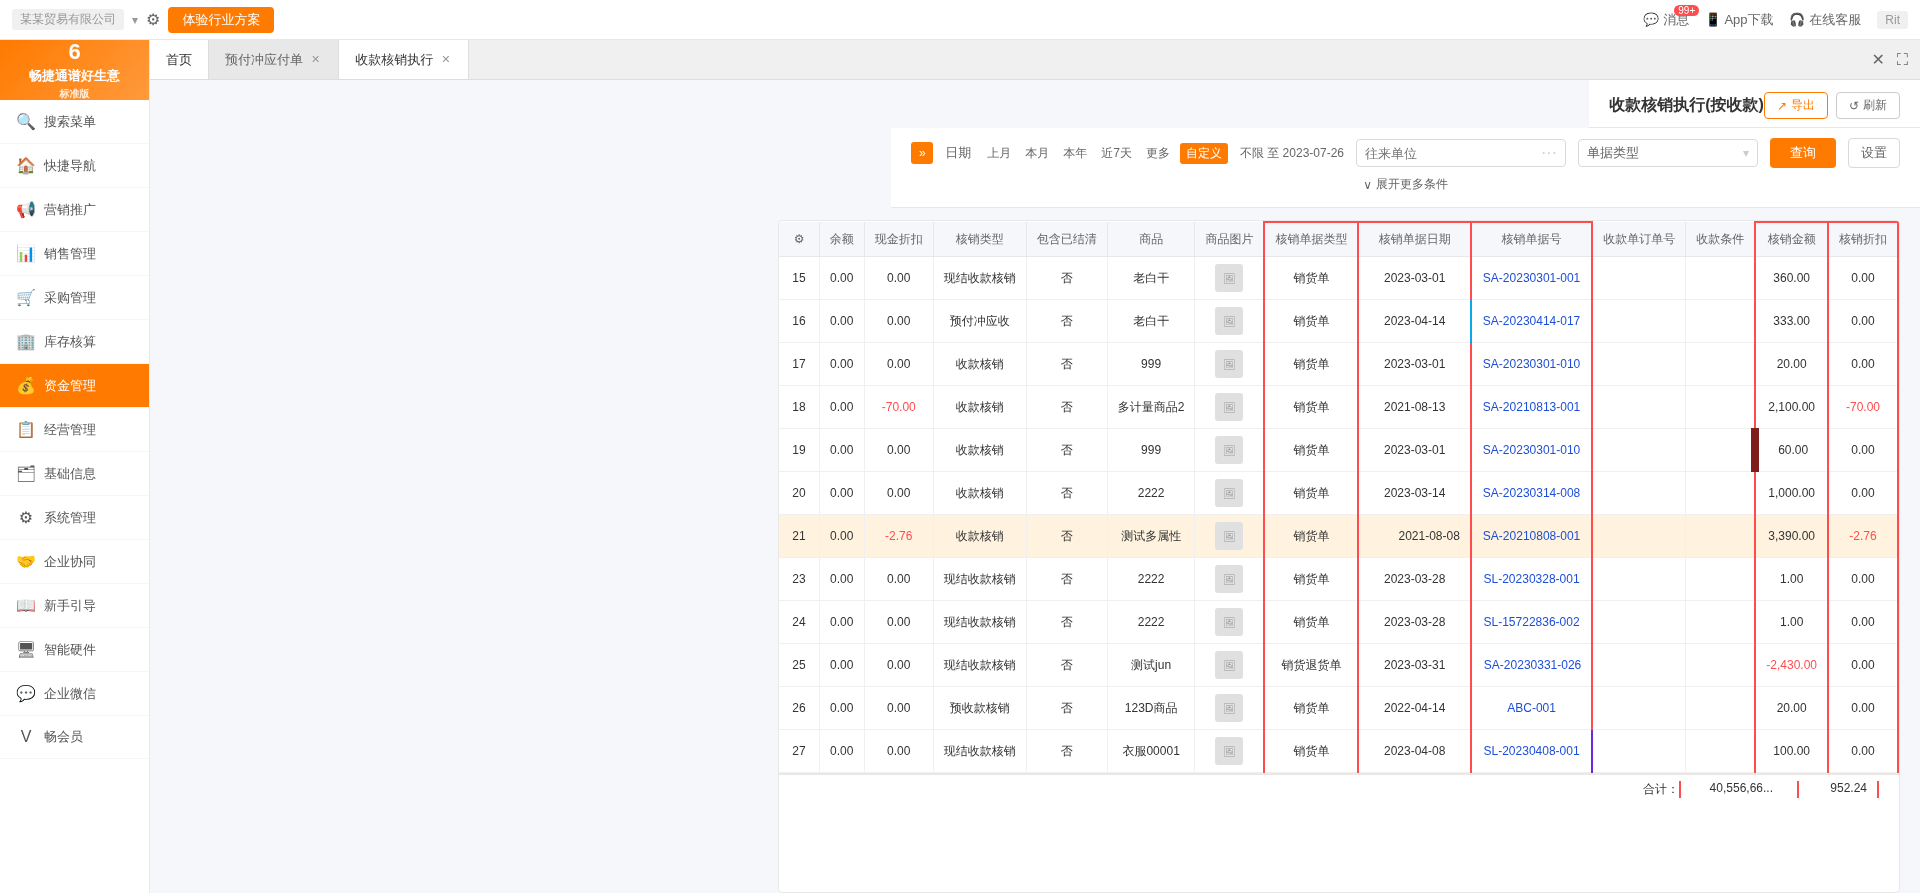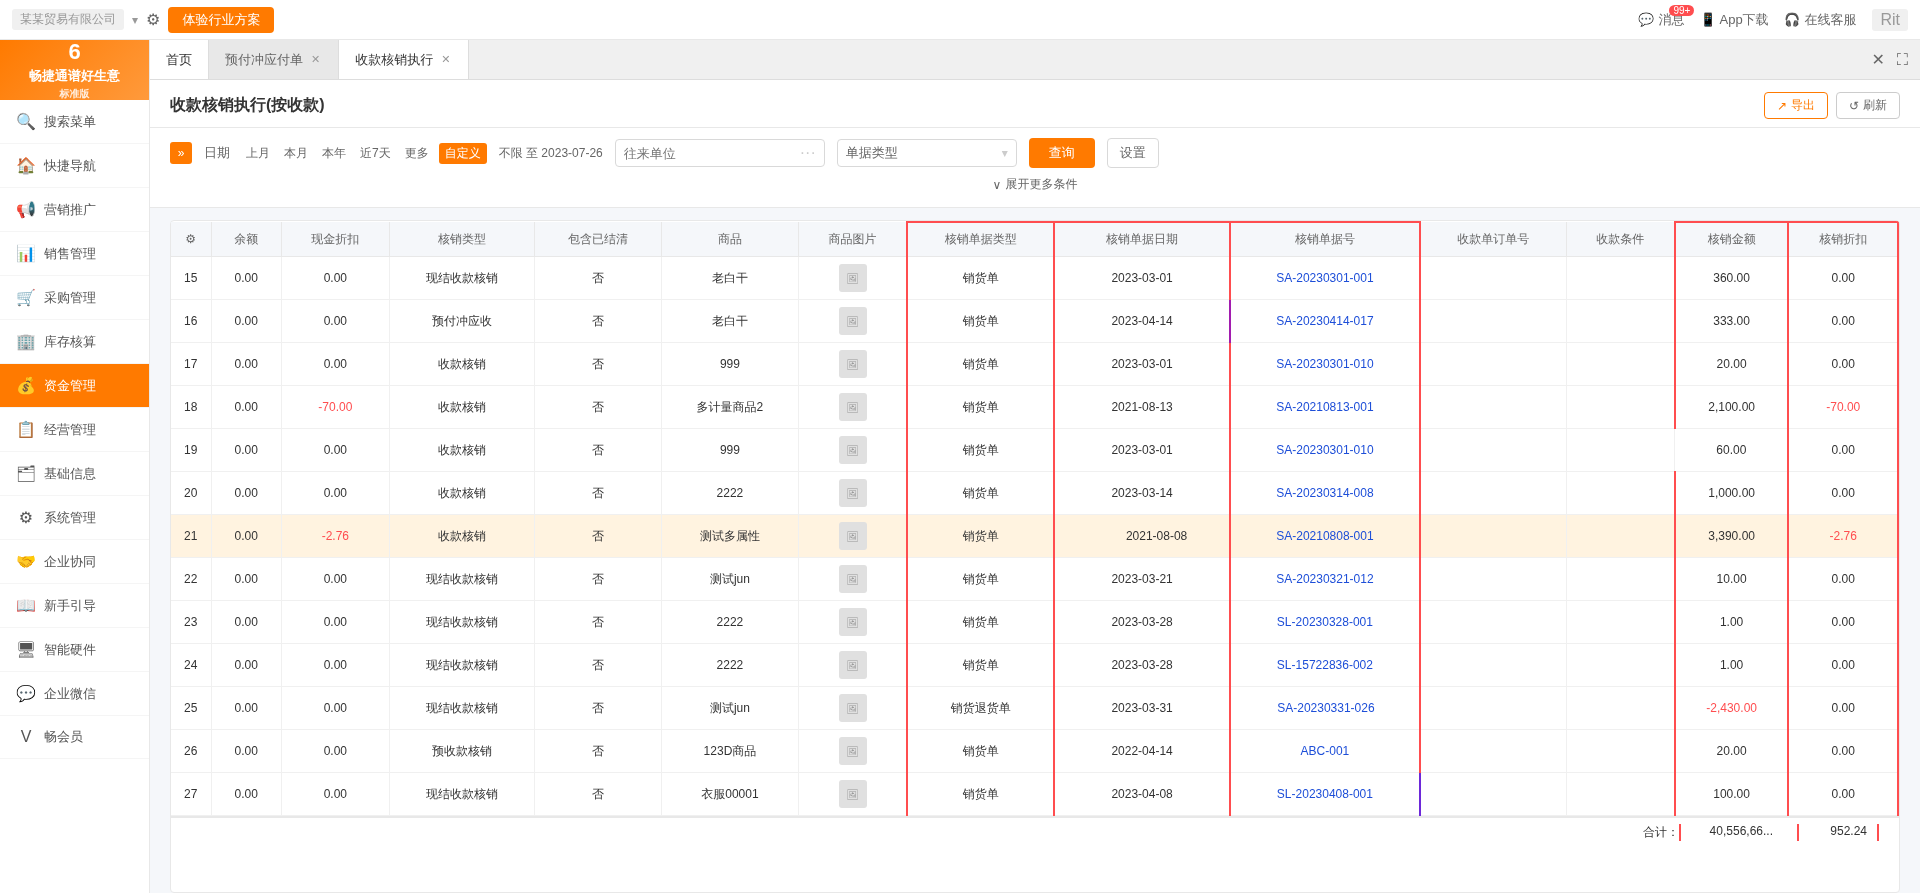"Rit" .top-bar-user { font-size: 16px -> 12px }
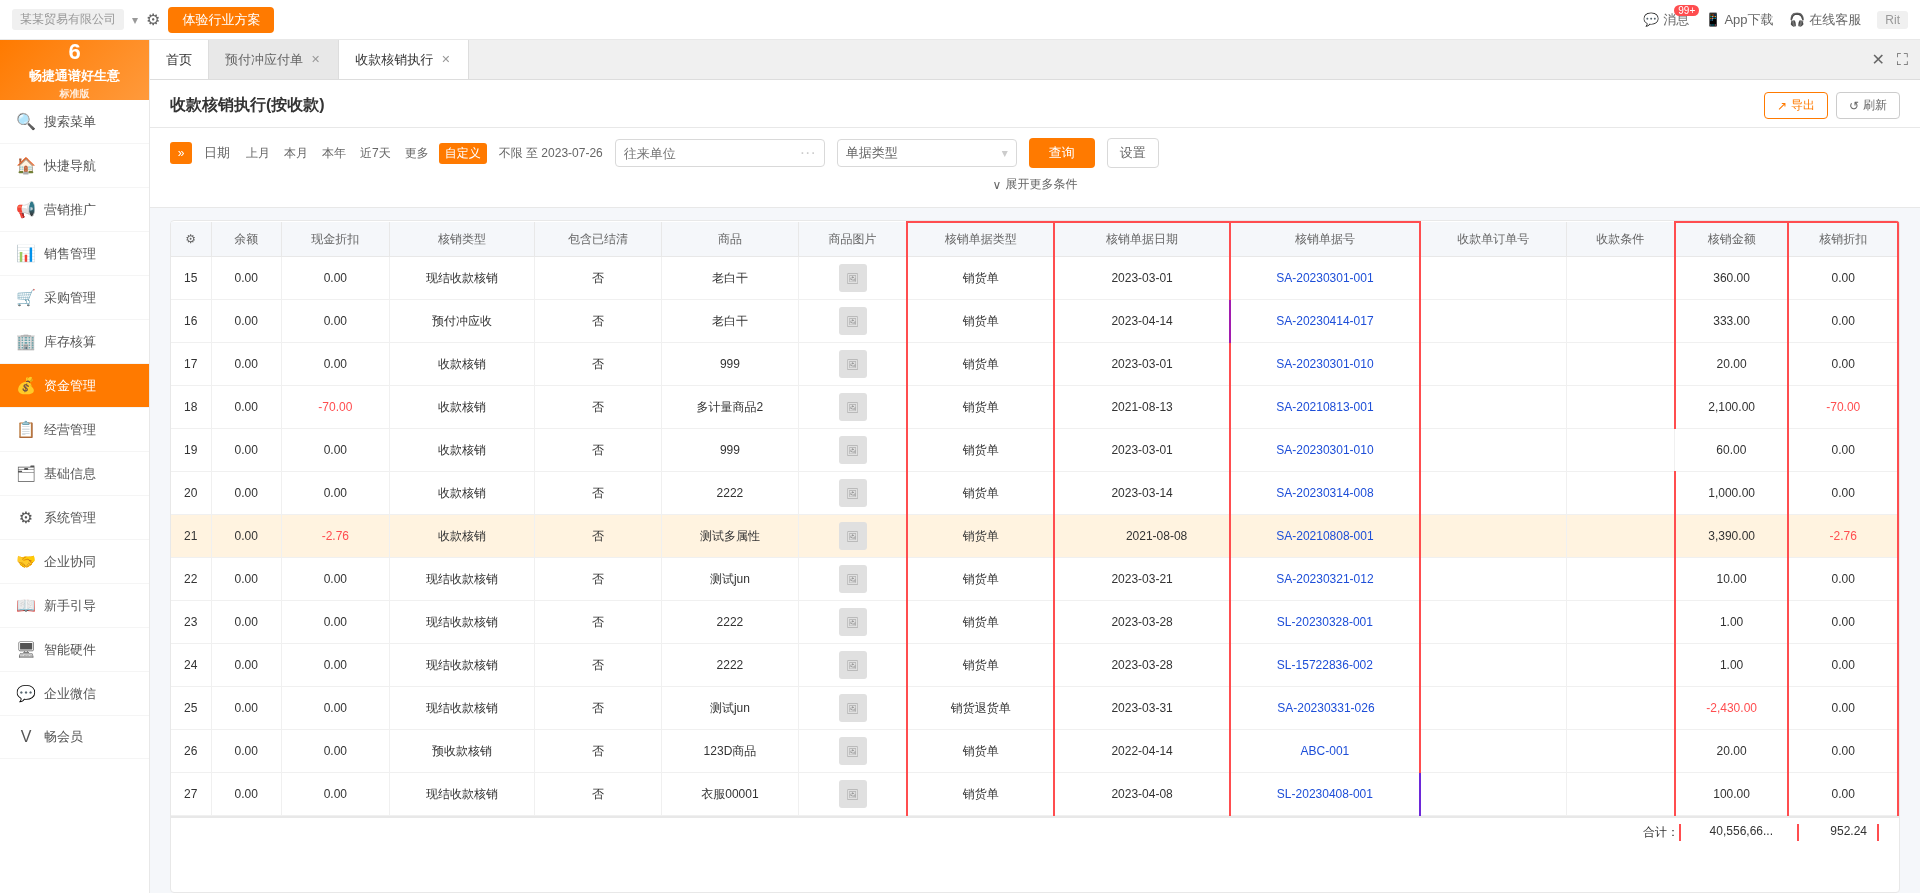"收款核销执行(按收款)" .page-content { align-items: none -> flex-end }
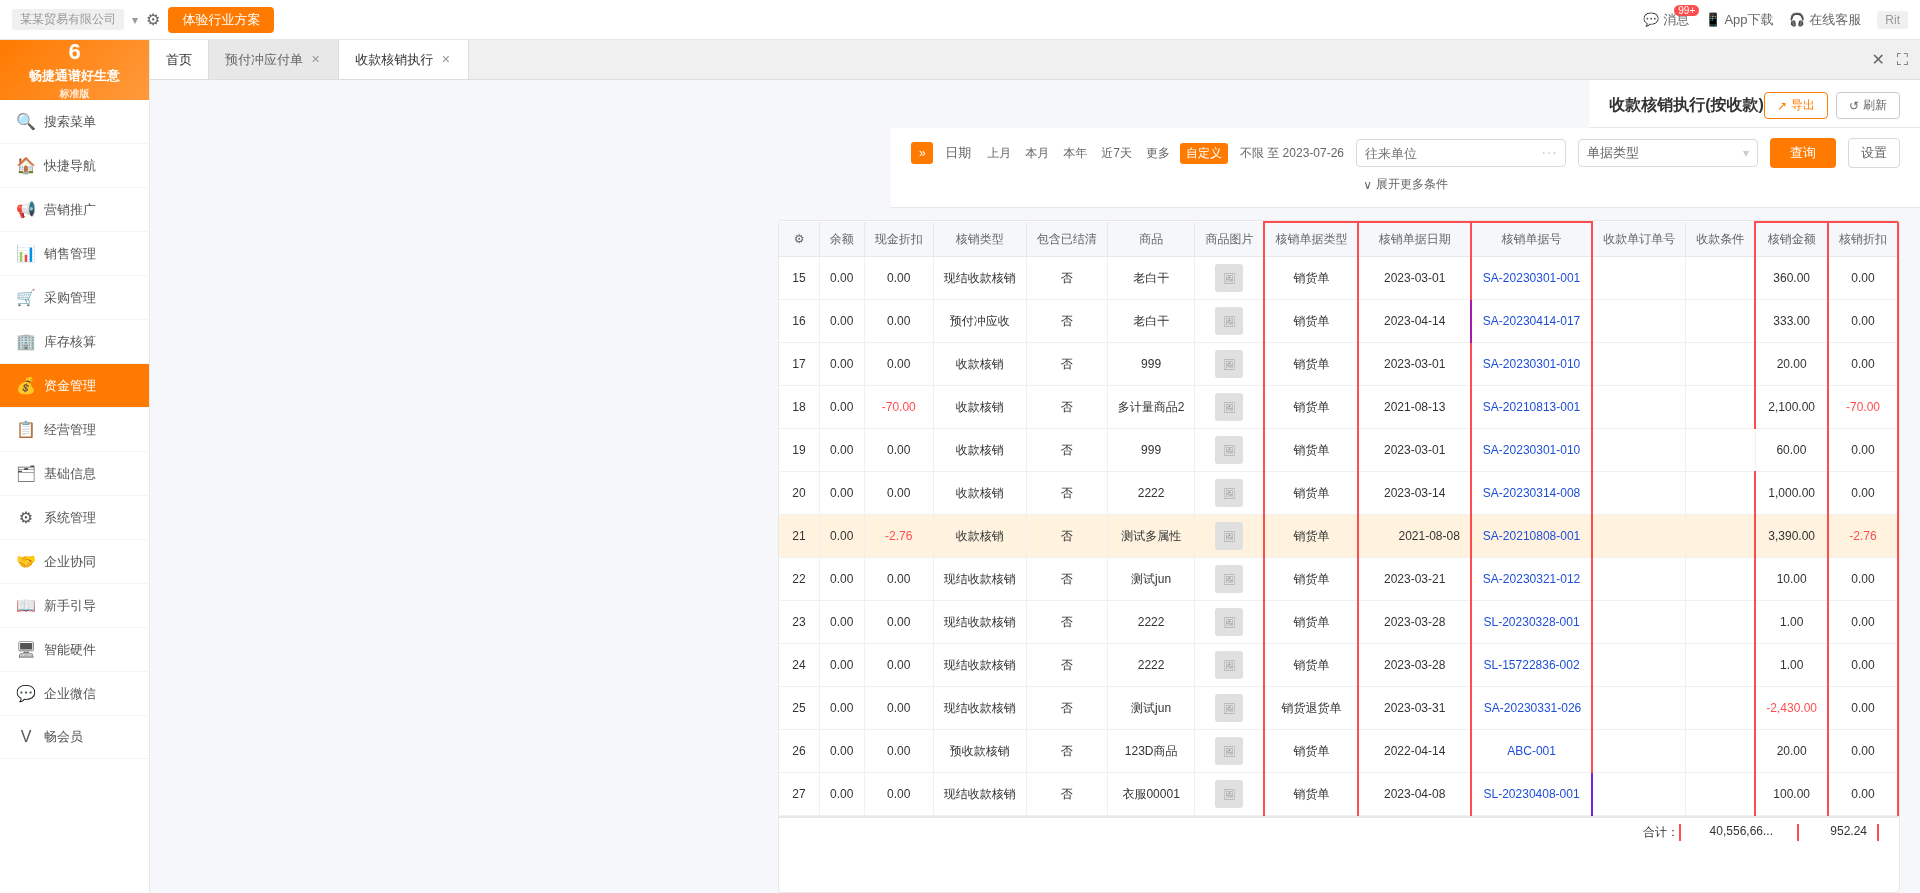"2023-04-14" td { border-right: 2px solid #a21caf -> 2px solid #0ea5e9 }
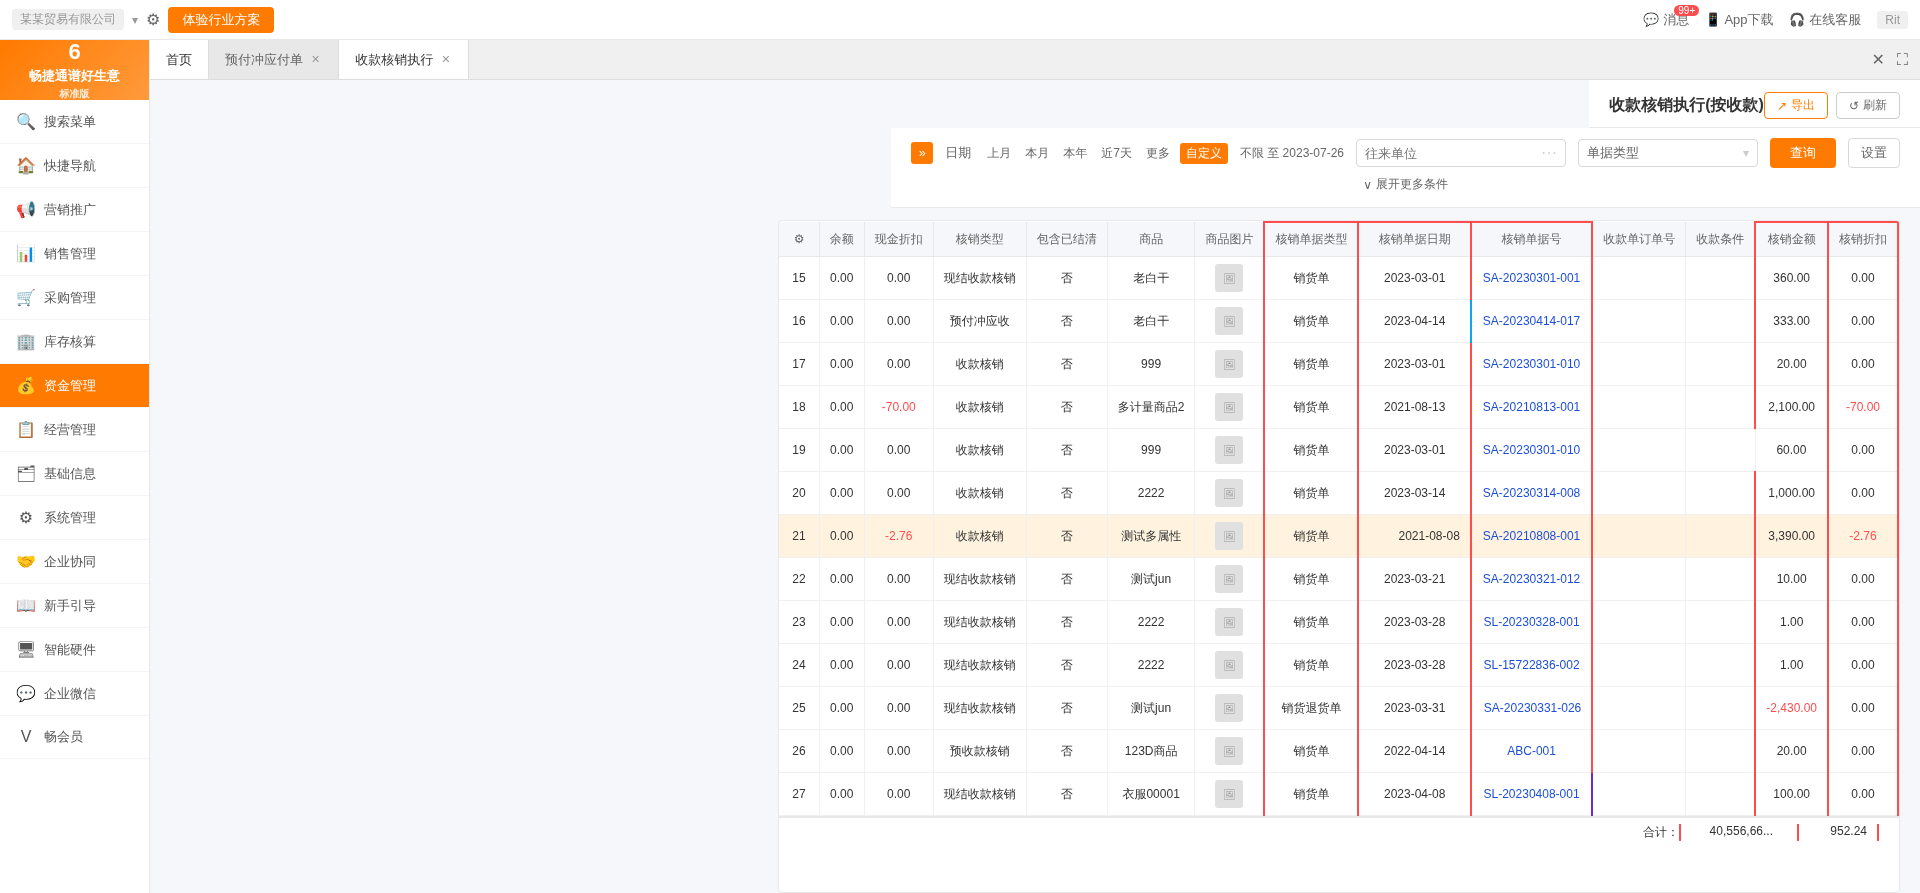"60.00" td { border-left: 1px solid #7f1d1d -> 8px solid #7f1d1d }
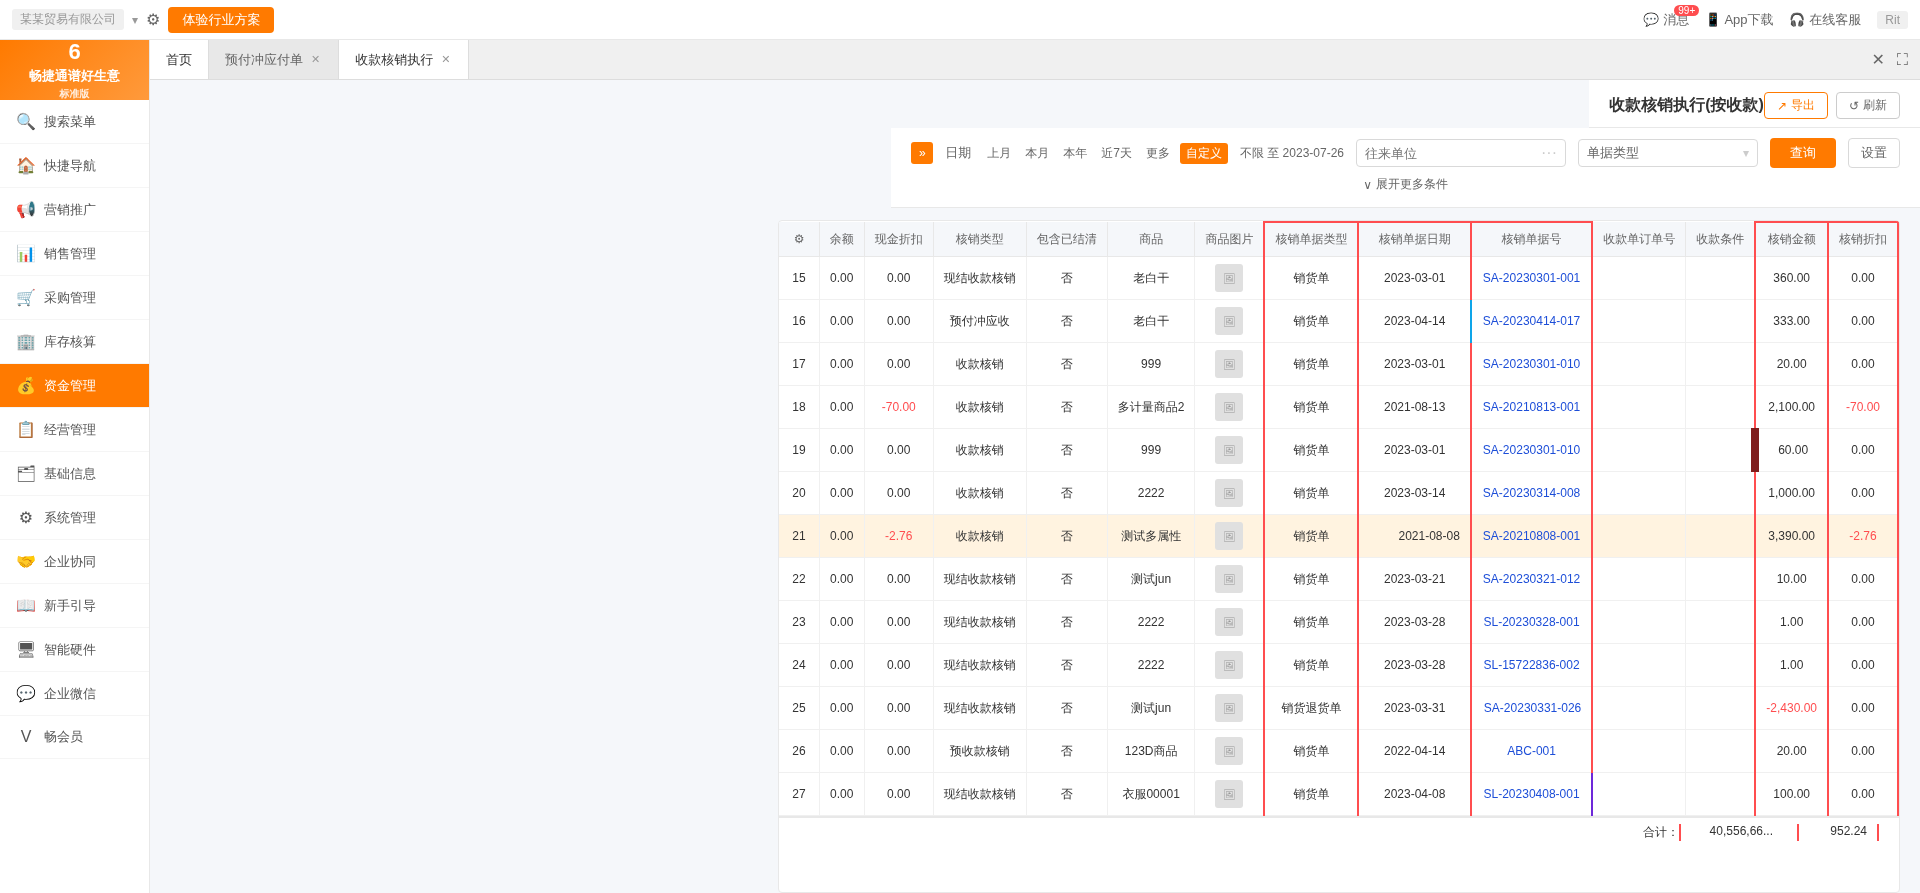"22" tr { html: <tr> <td>22</td> <td>0.00</td> <td>0.00</td> <td>现结收款核销</td> <td>否</td> <td>测试jun</td> <td><div>🖼</div></td> <td>销货单</td> <td>2023-03-21</td> <td><a>SA-20230321-012</a></td> <td></td> <td></td> <td>10.00</td> <td>0.00</td> </tr> -> none }
